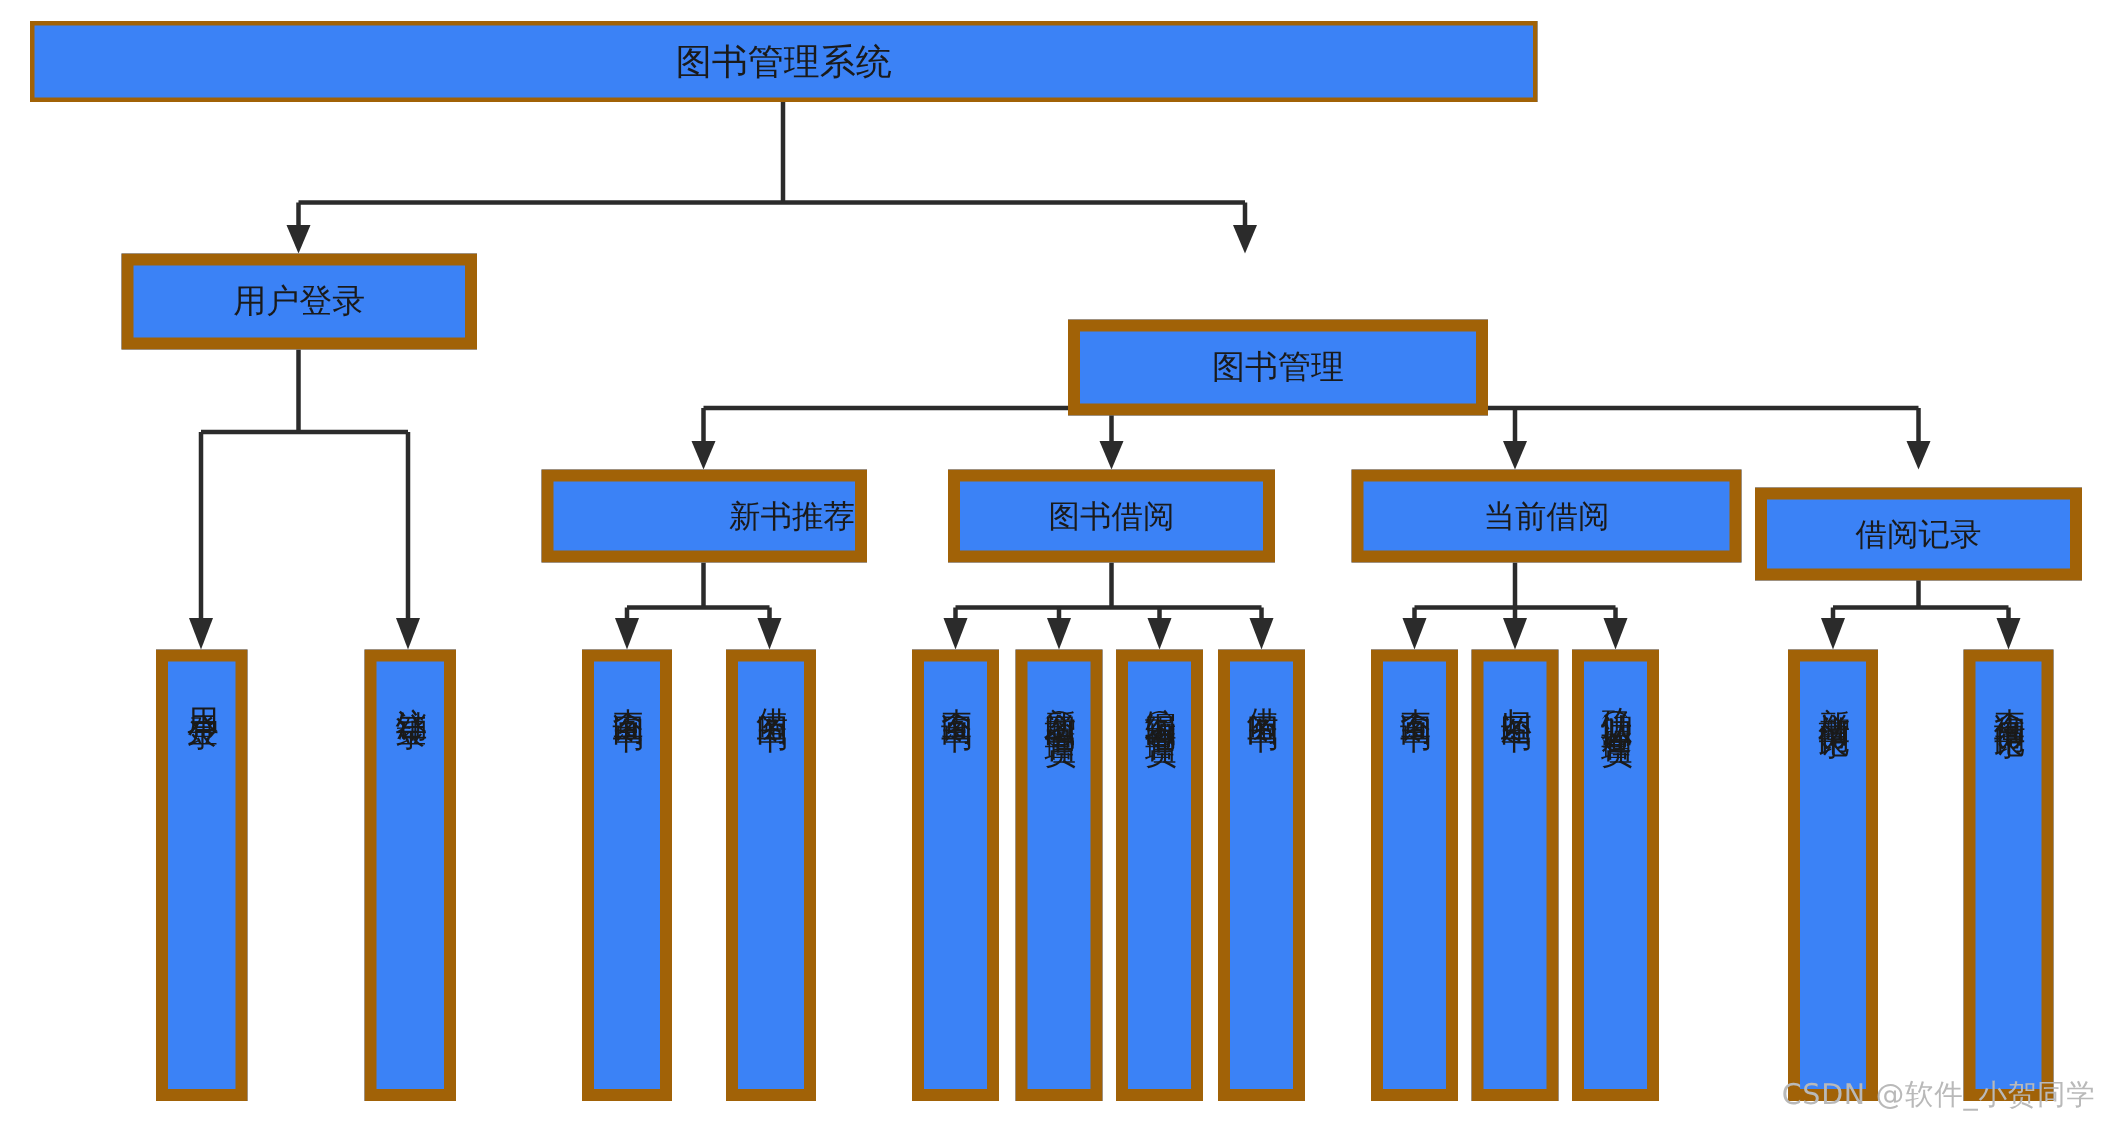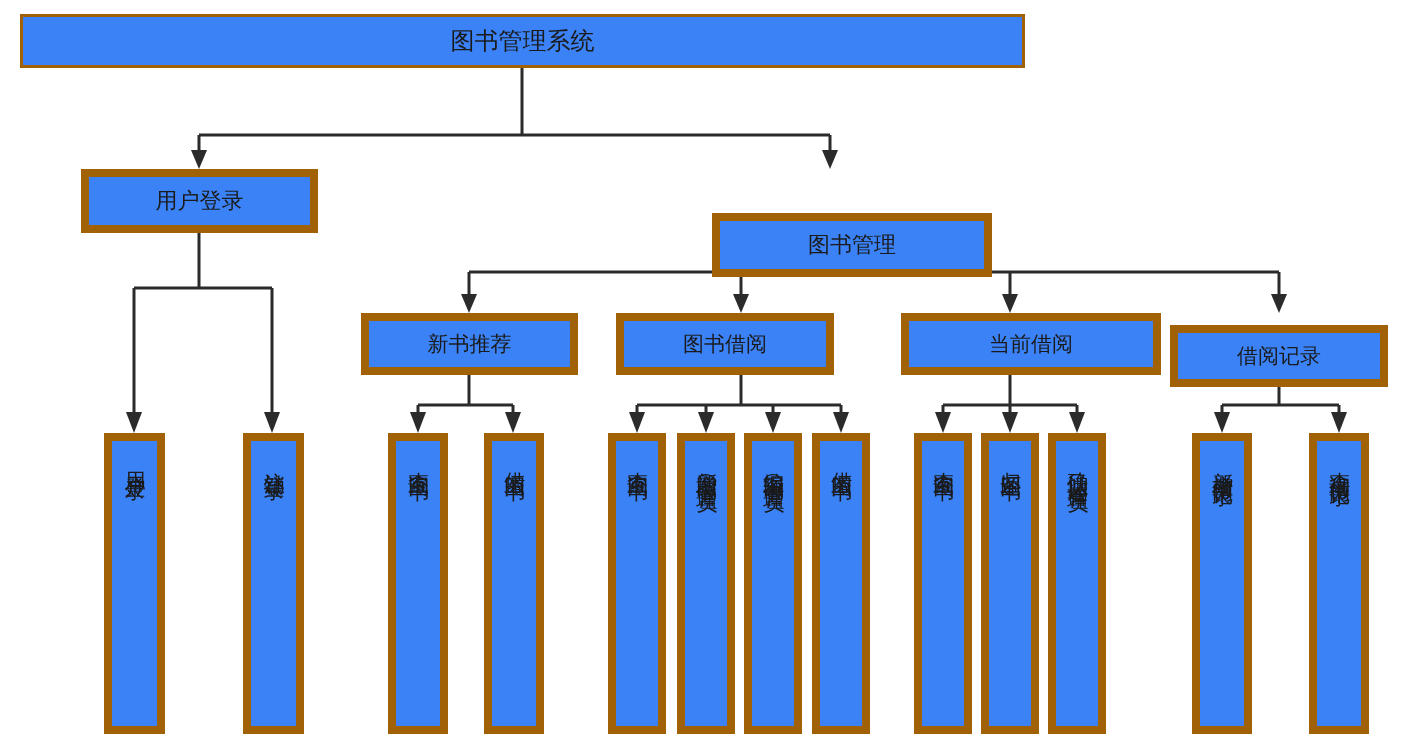"新书推荐" div.node { justify-content: none -> flex-end }
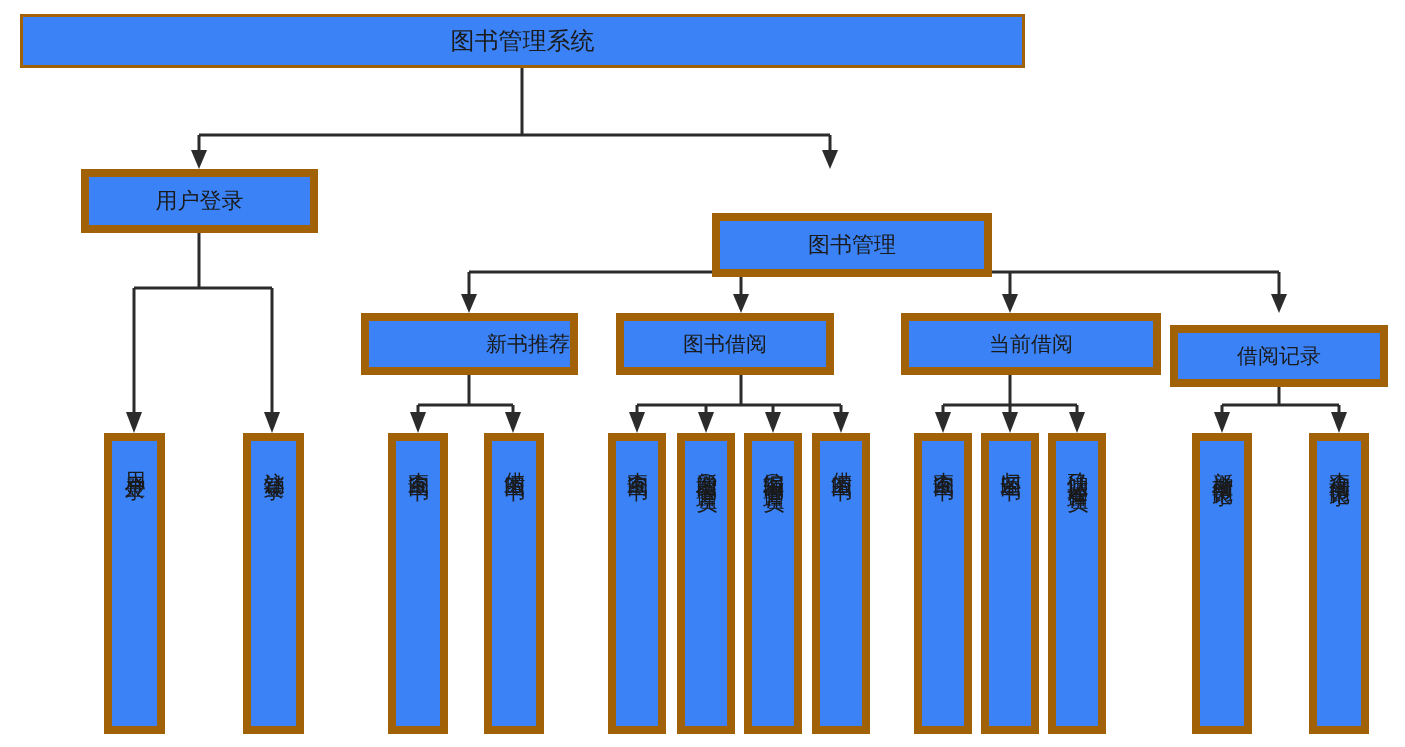"图书借阅" div.node { left: 616px -> 632px }
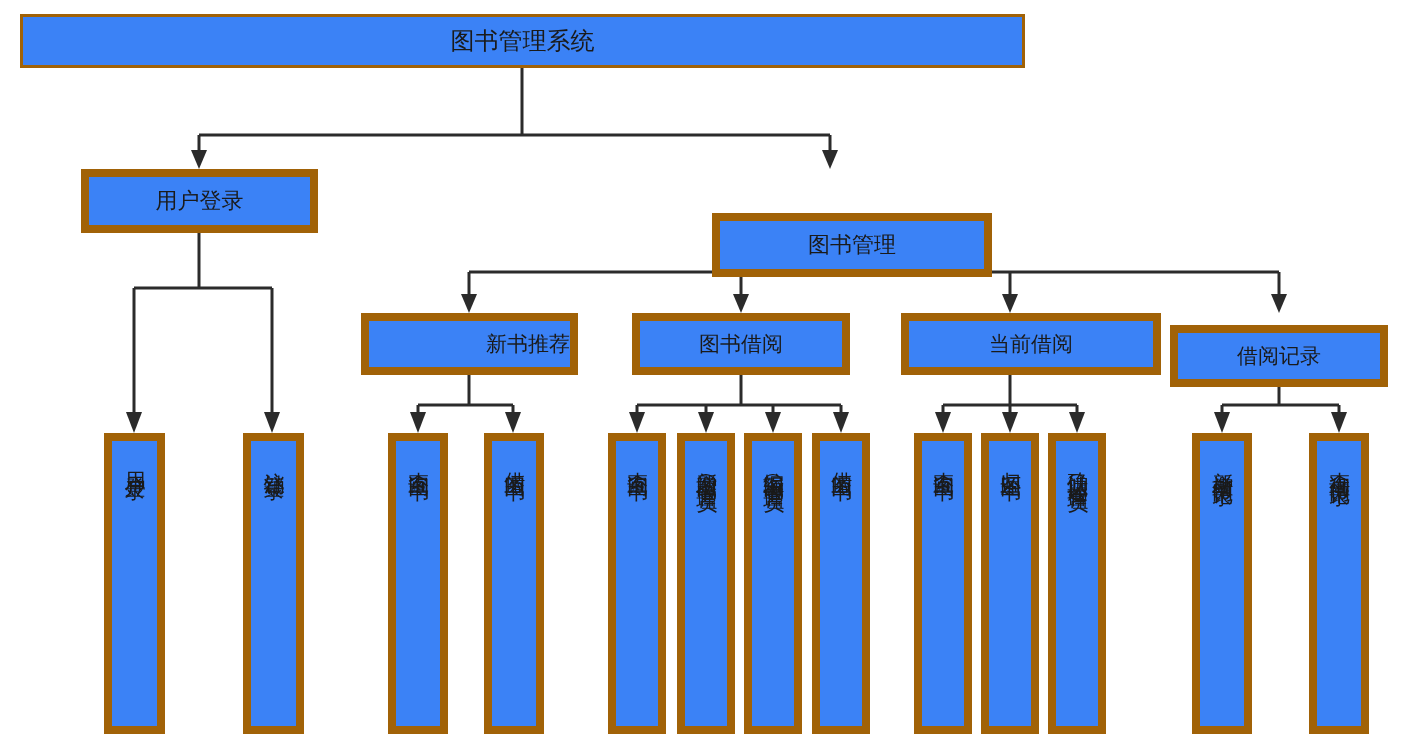"CSDN @软件_小贺同学" div { html: none -> <div>CSDN @软件_小贺同学</div> }
